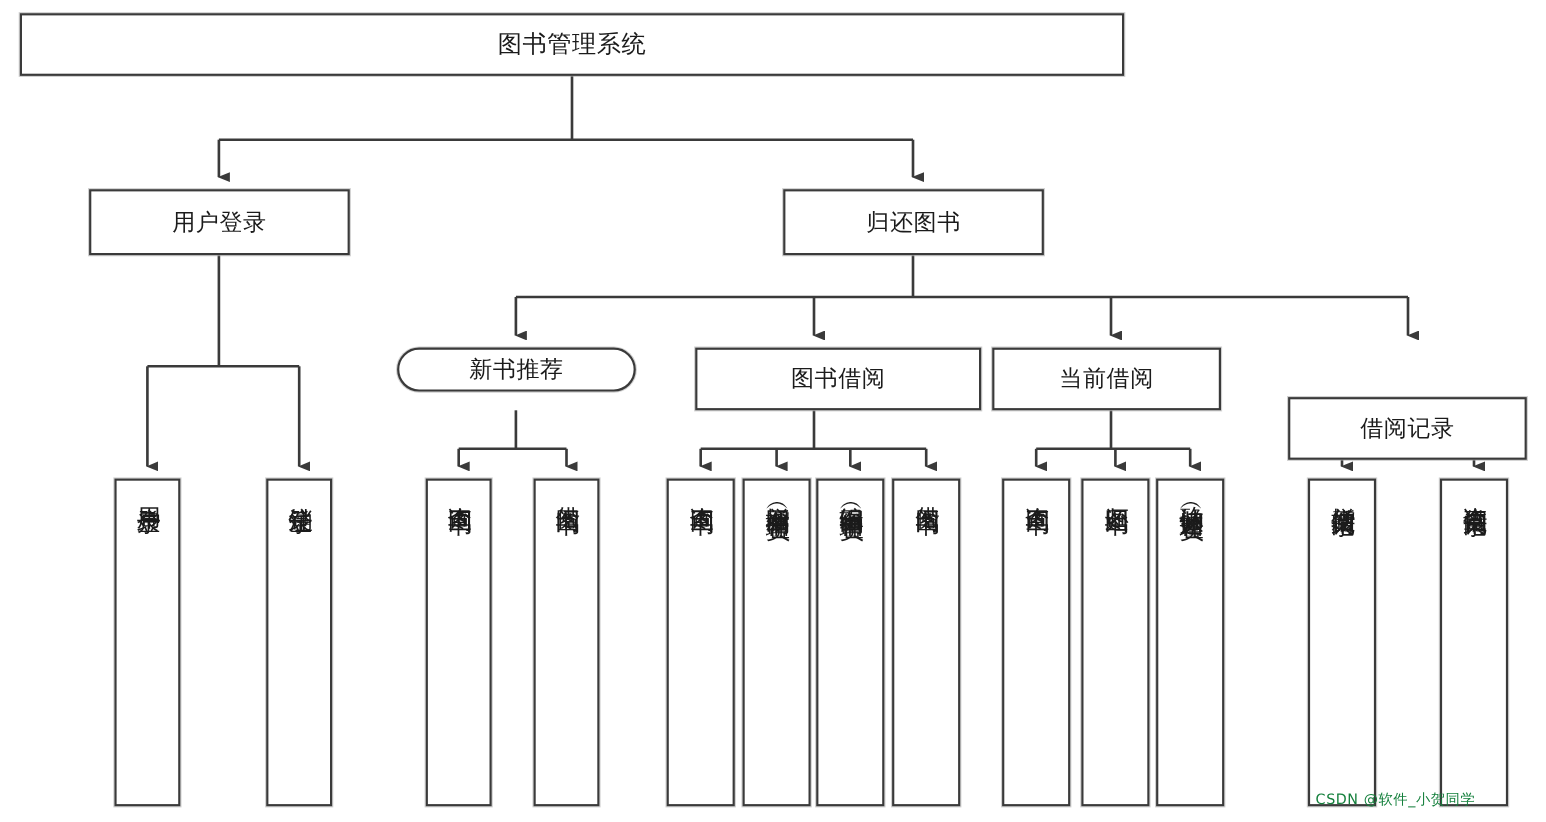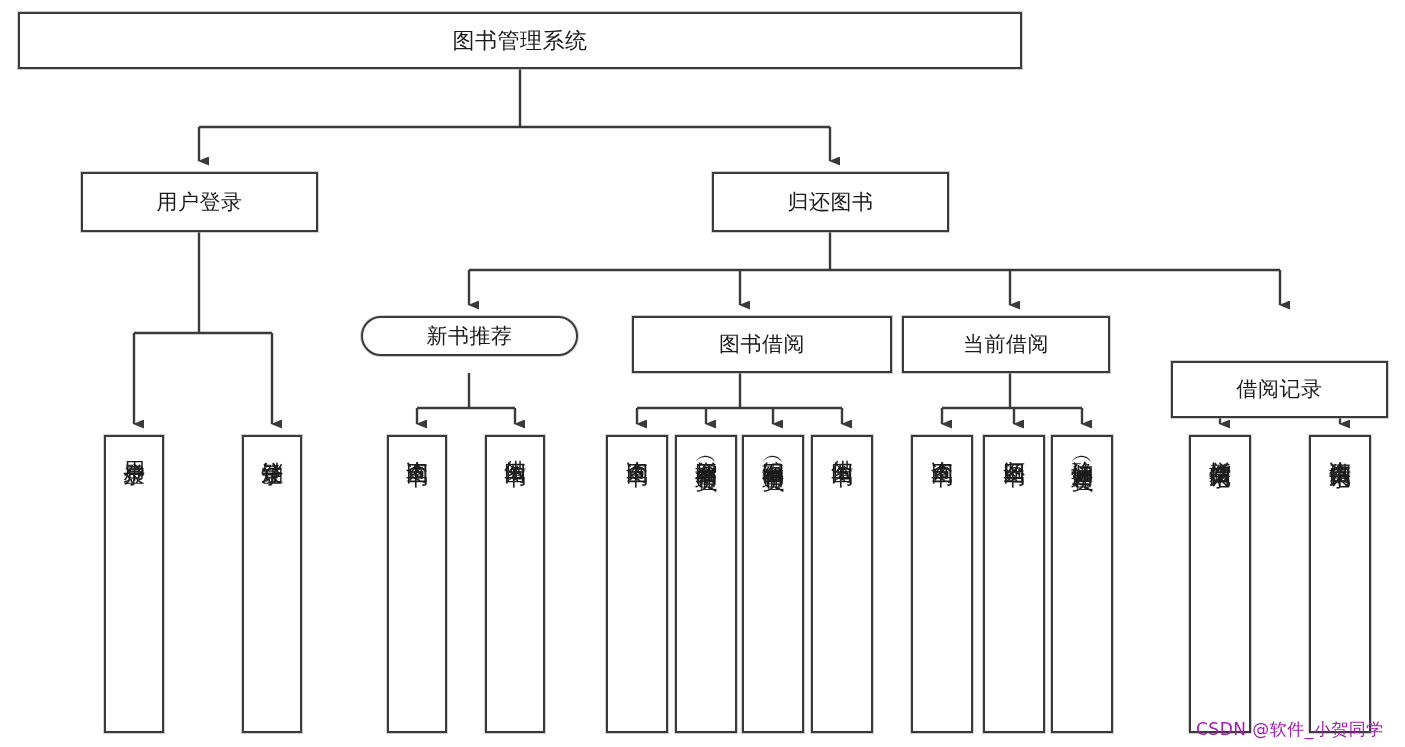"CSDN @软件_小贺同学" .watermark { color: #a21caf -> #15803d; font-size: 17px -> 13px }
